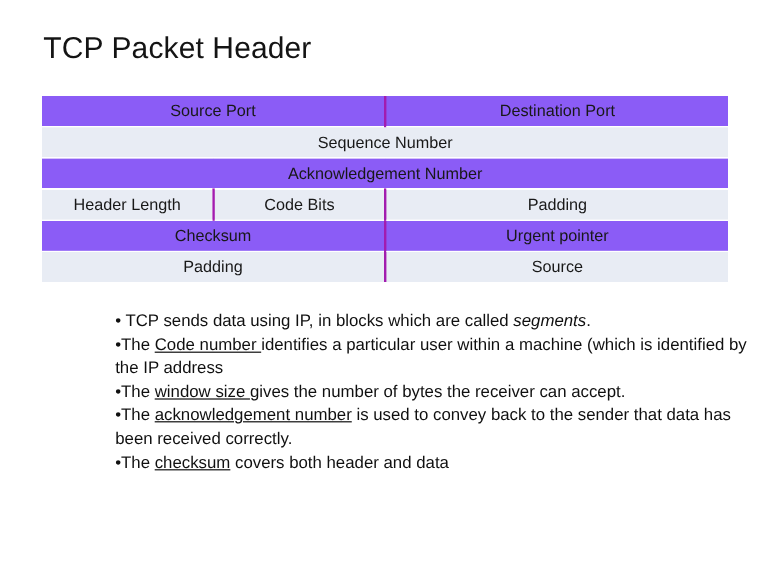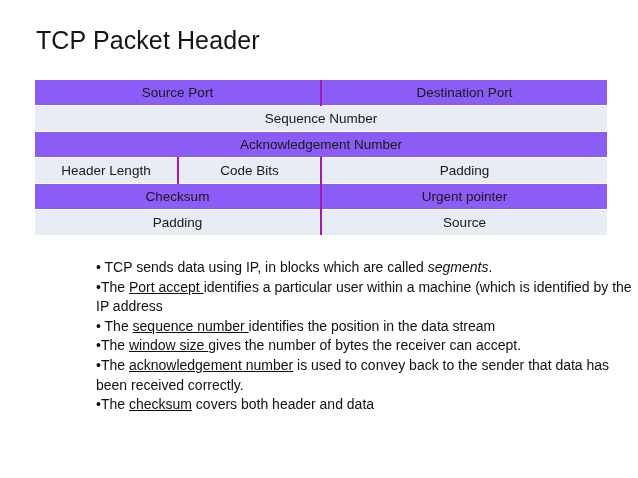"Port accept" span.u { text: Port accept -> Code number }
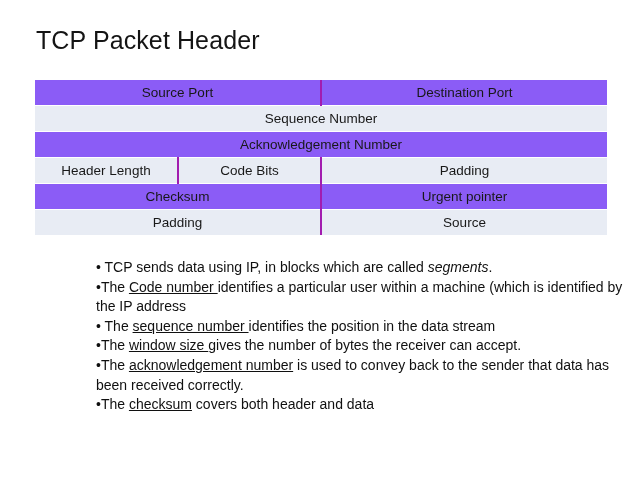"• The sequence number identifies" p { html: <p><span>• The </span><span>sequence number </span><span>identifies the position in the data stream</span></p> -> none }
